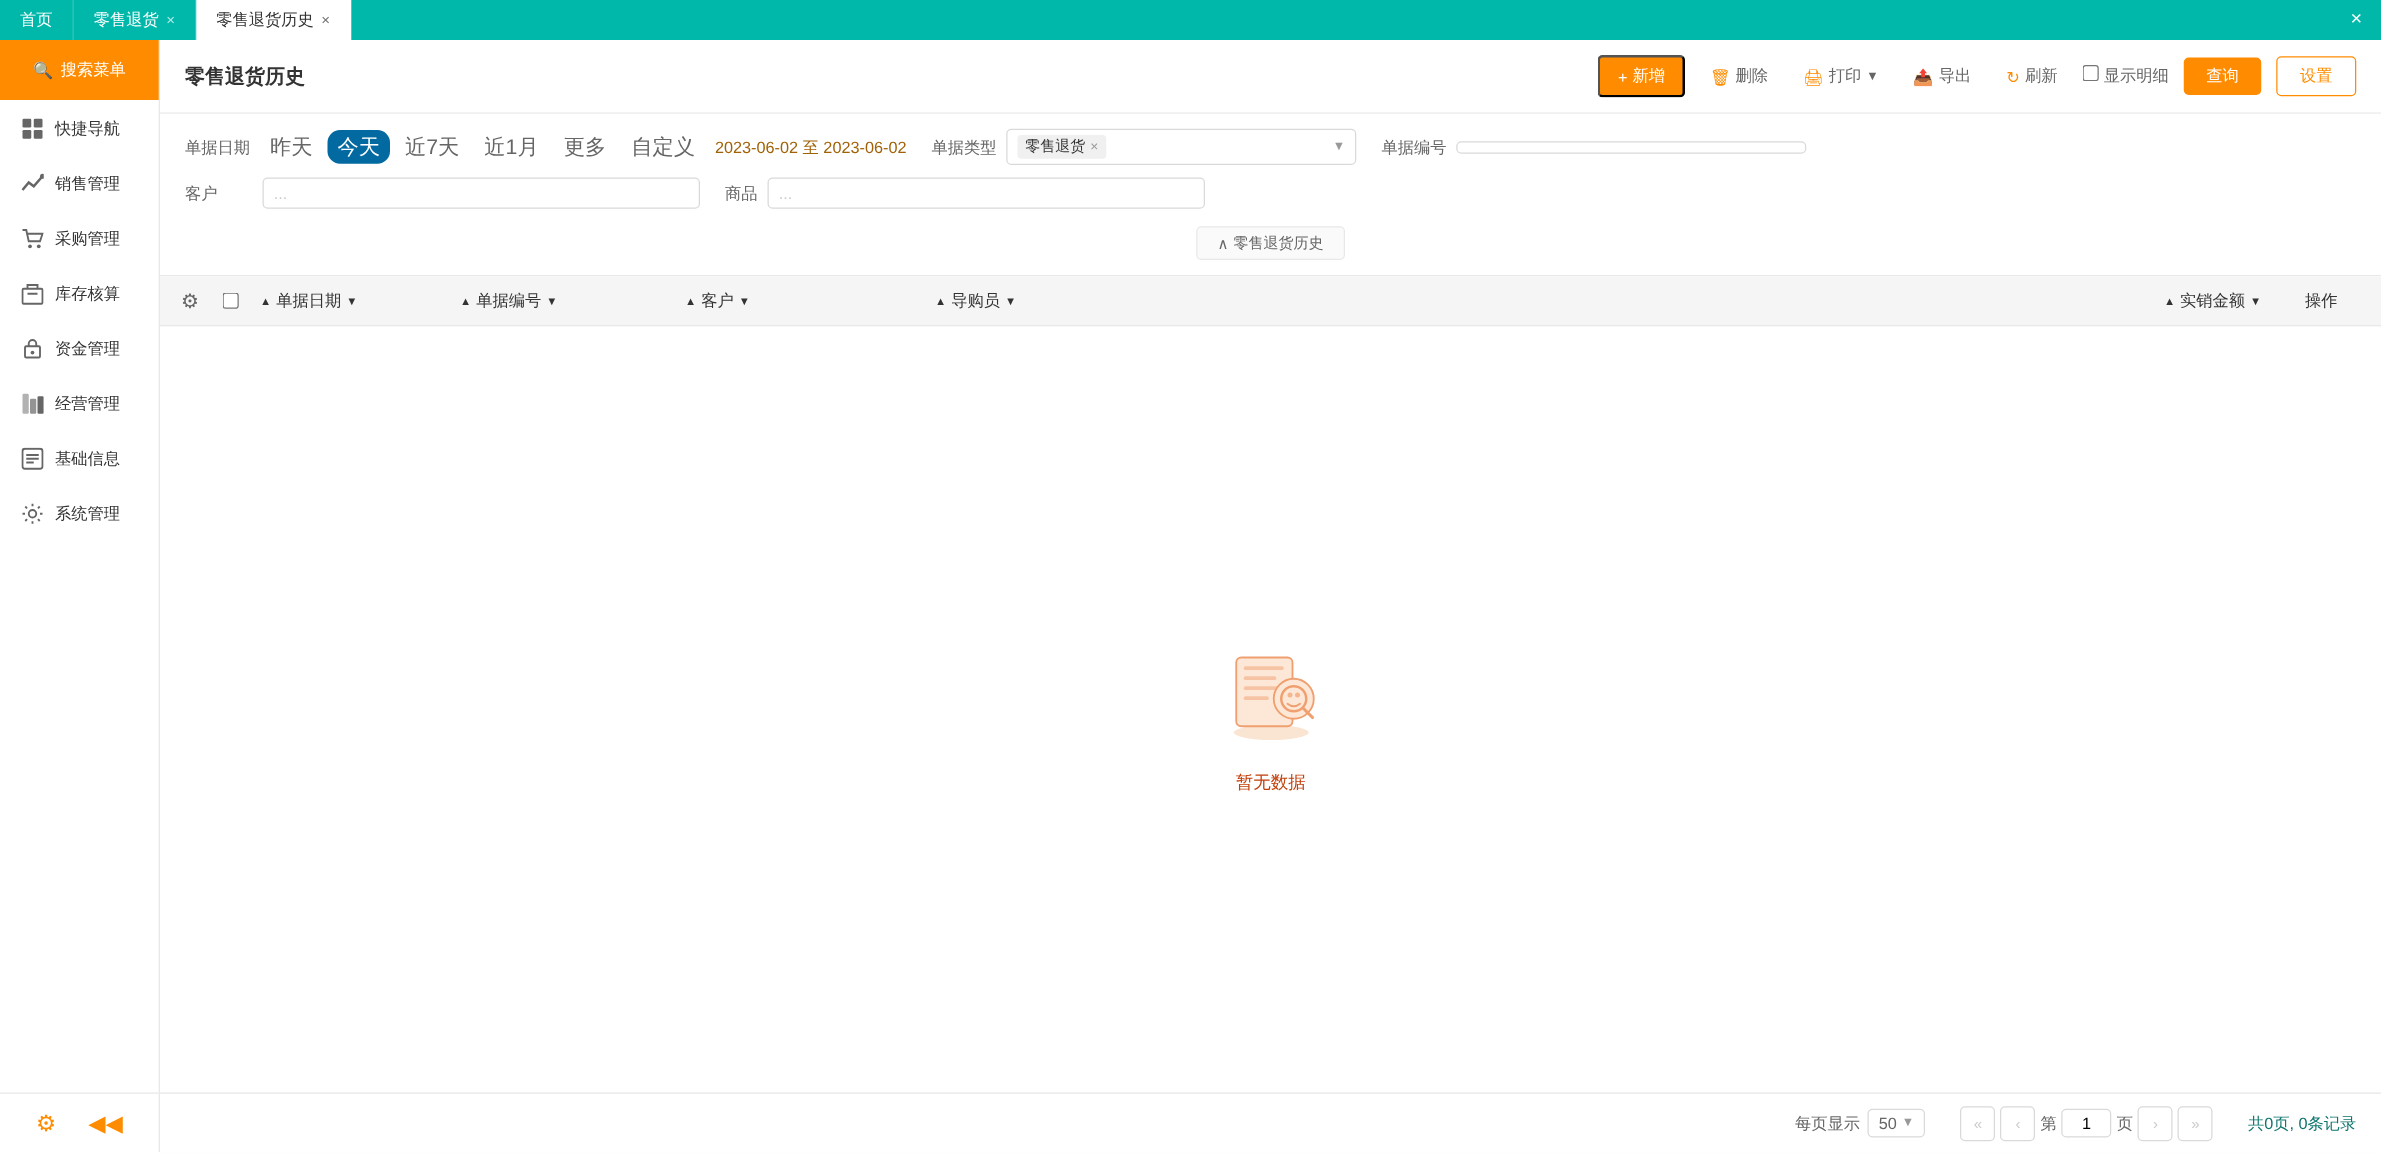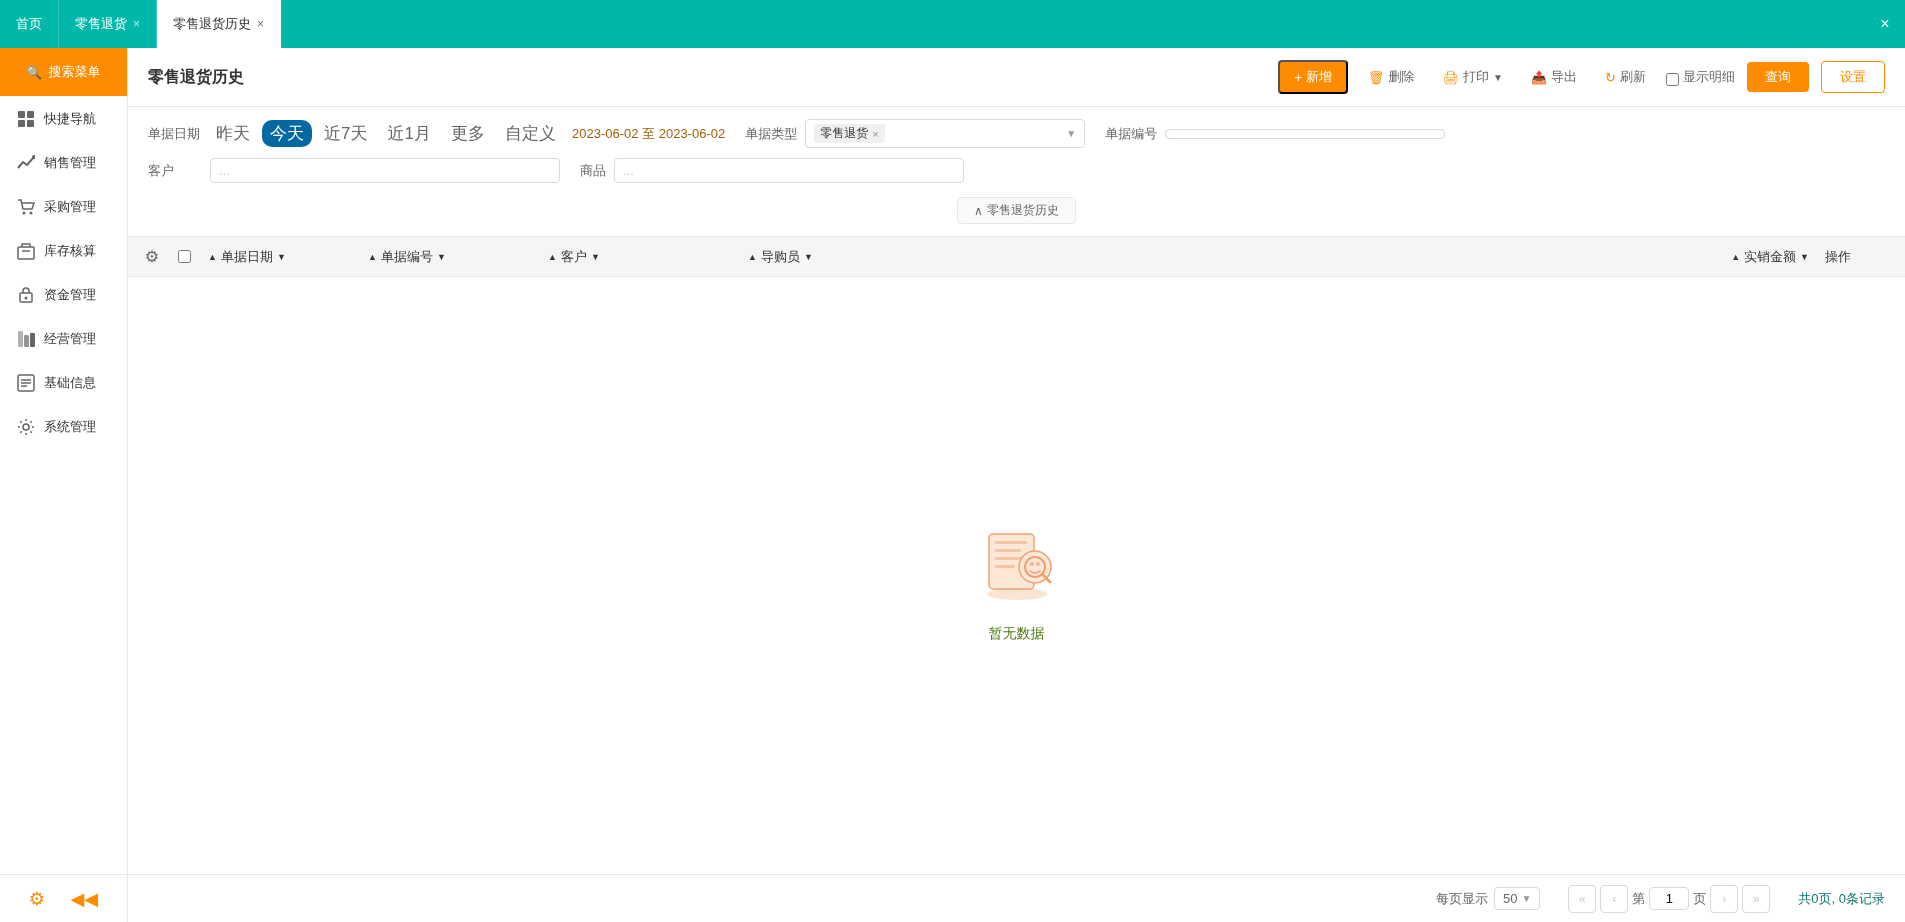"首页" .top-bar { height: 48px -> 32px }
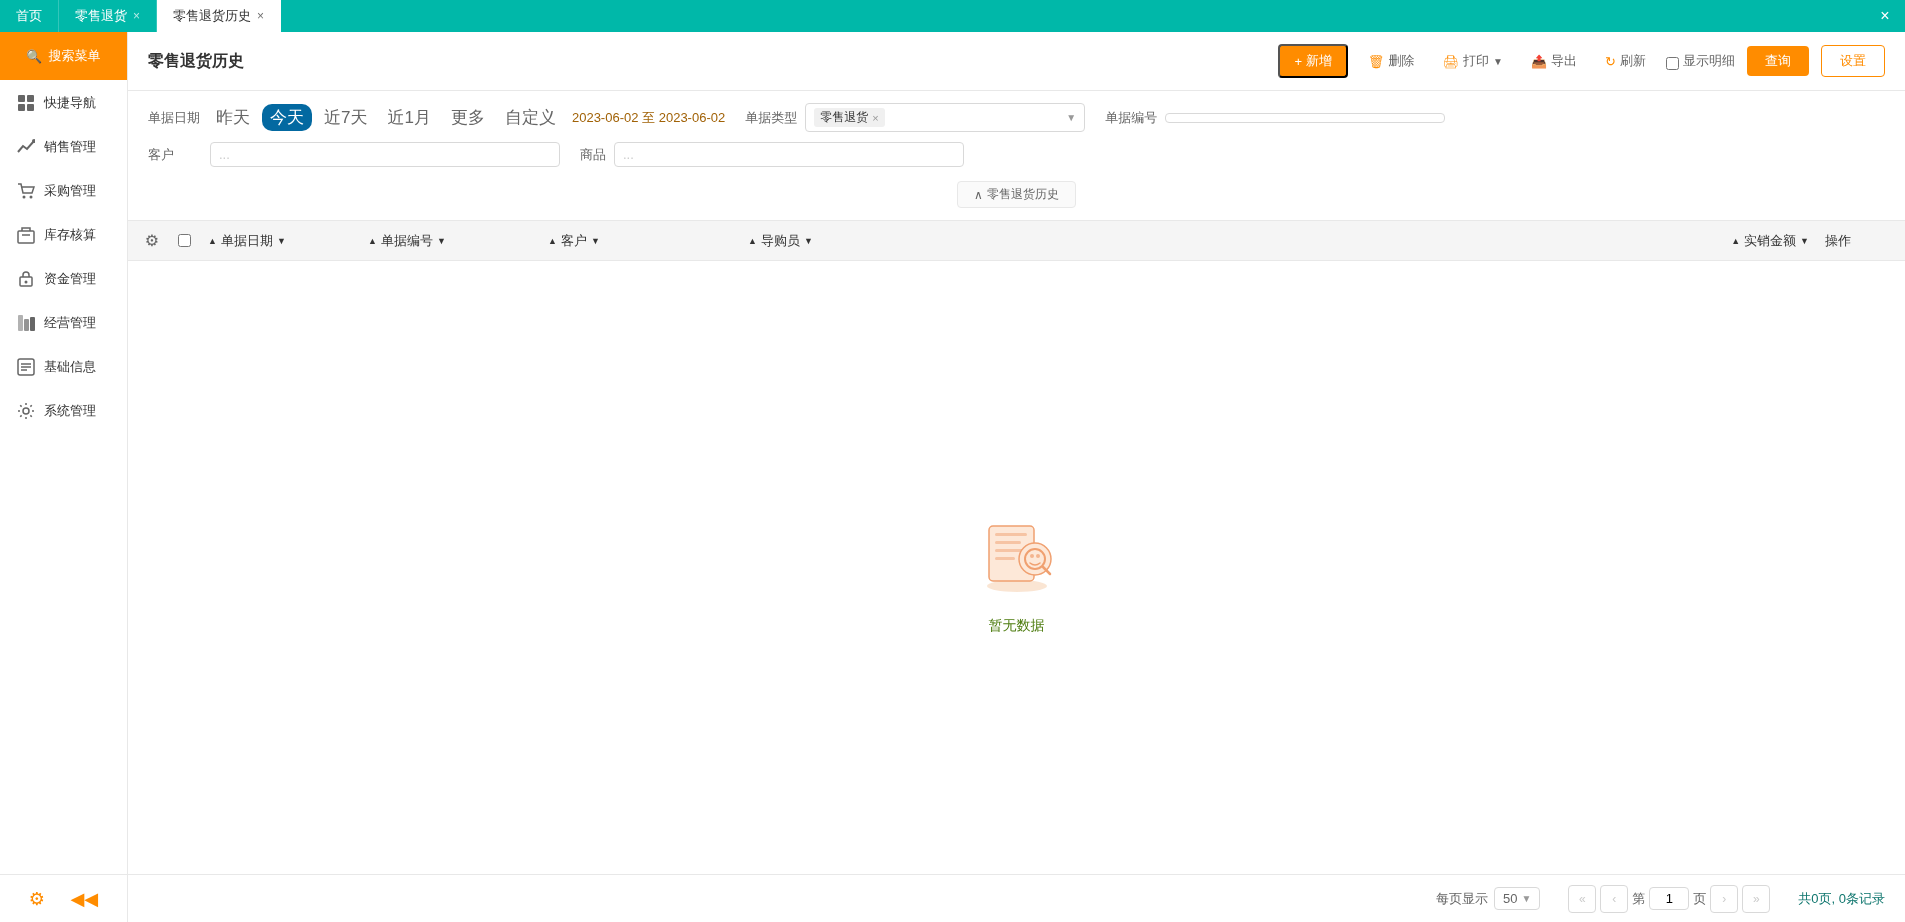"显示明细" .display-checkbox { align-items: flex-end -> flex-start }
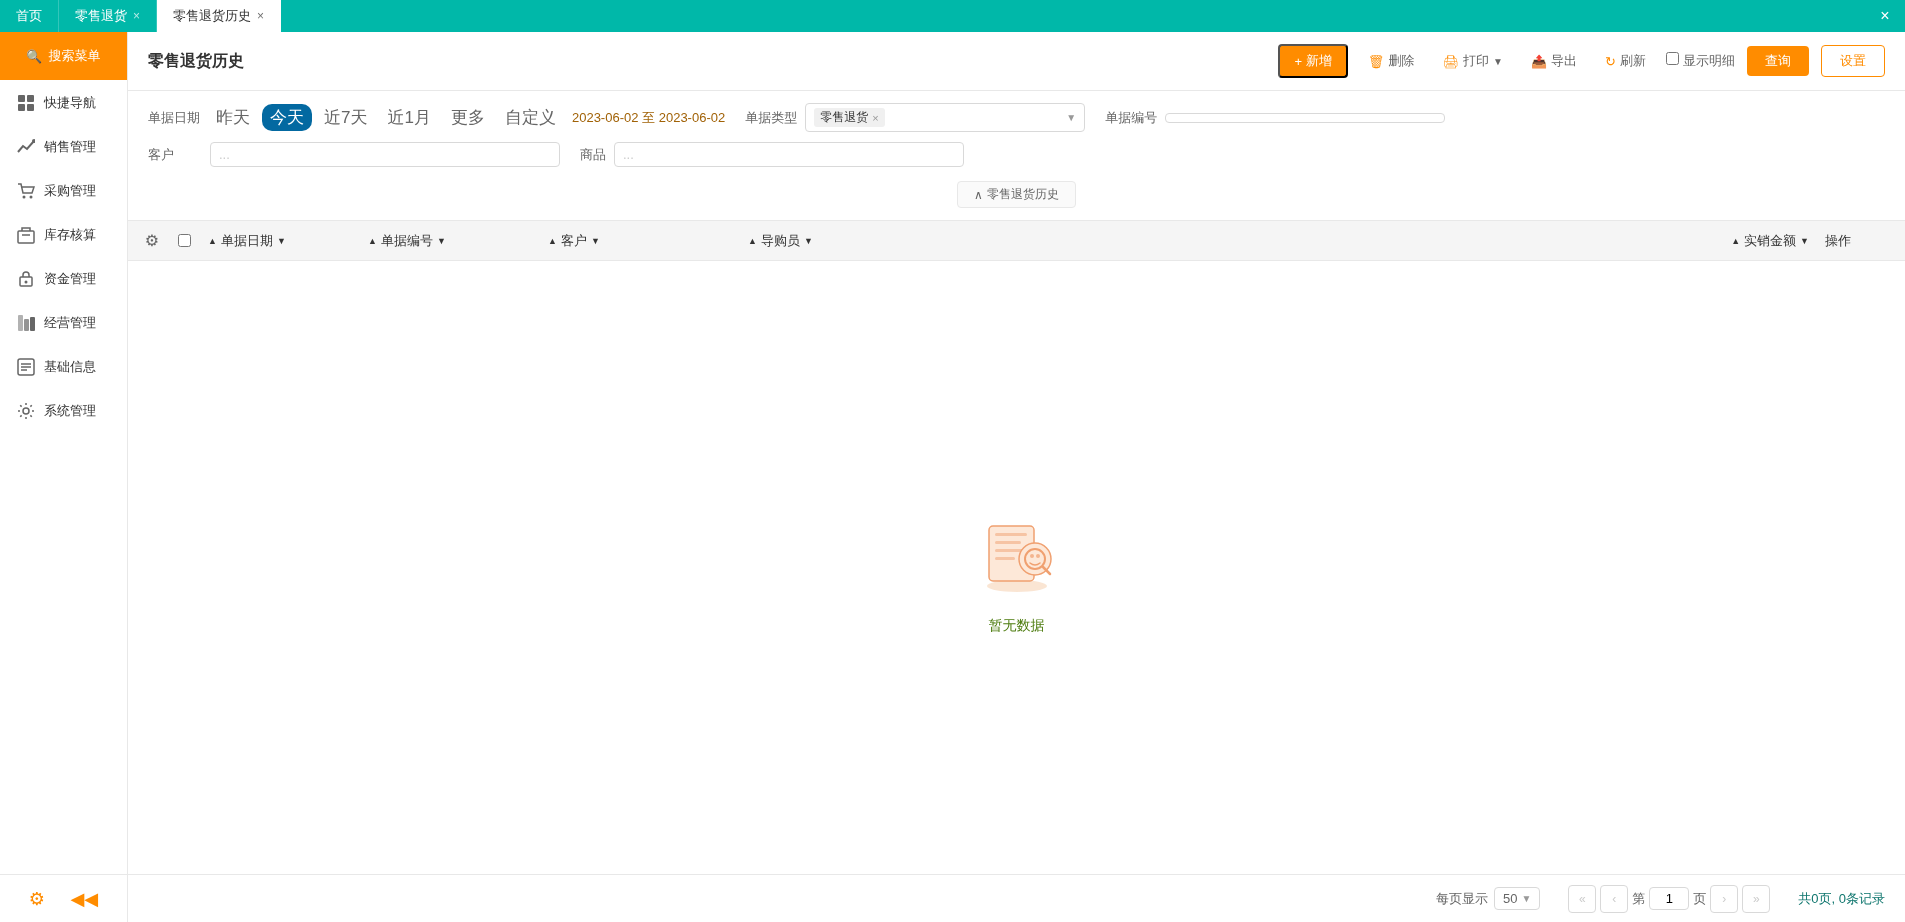"操作" .th-col.action-col { justify-content: flex-start -> center }
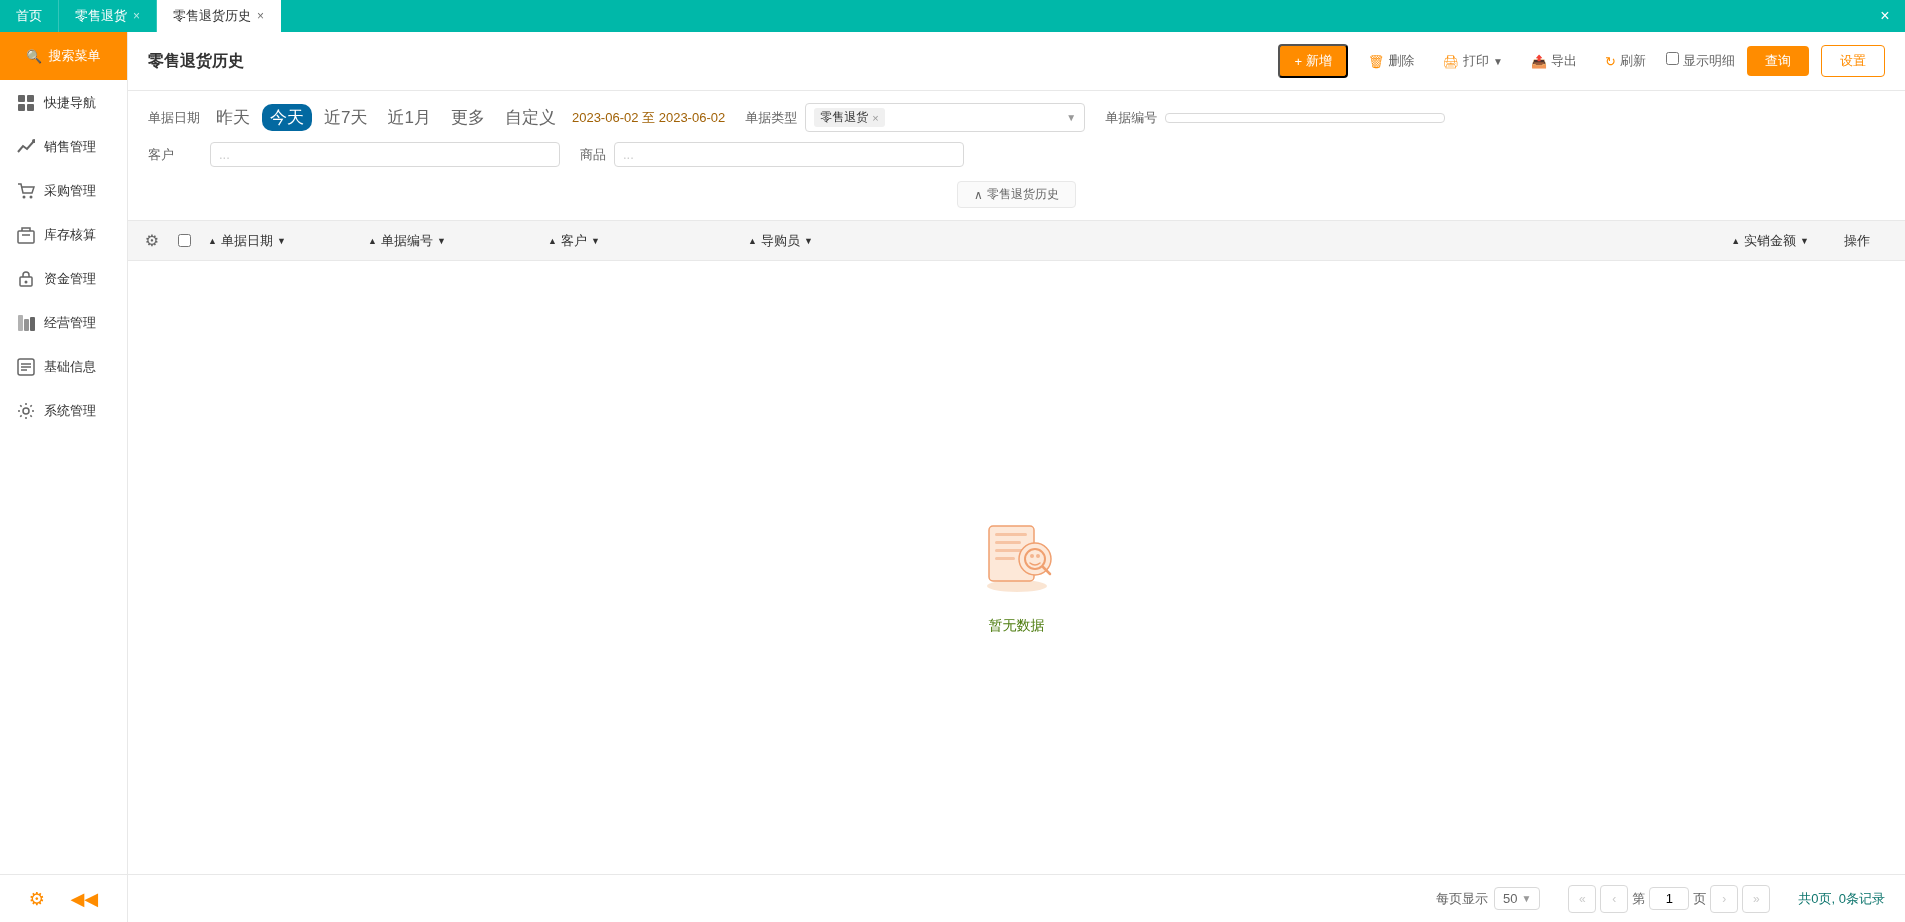"暂无数据" .empty-text { color: #4d7c0f -> #c2410c }
